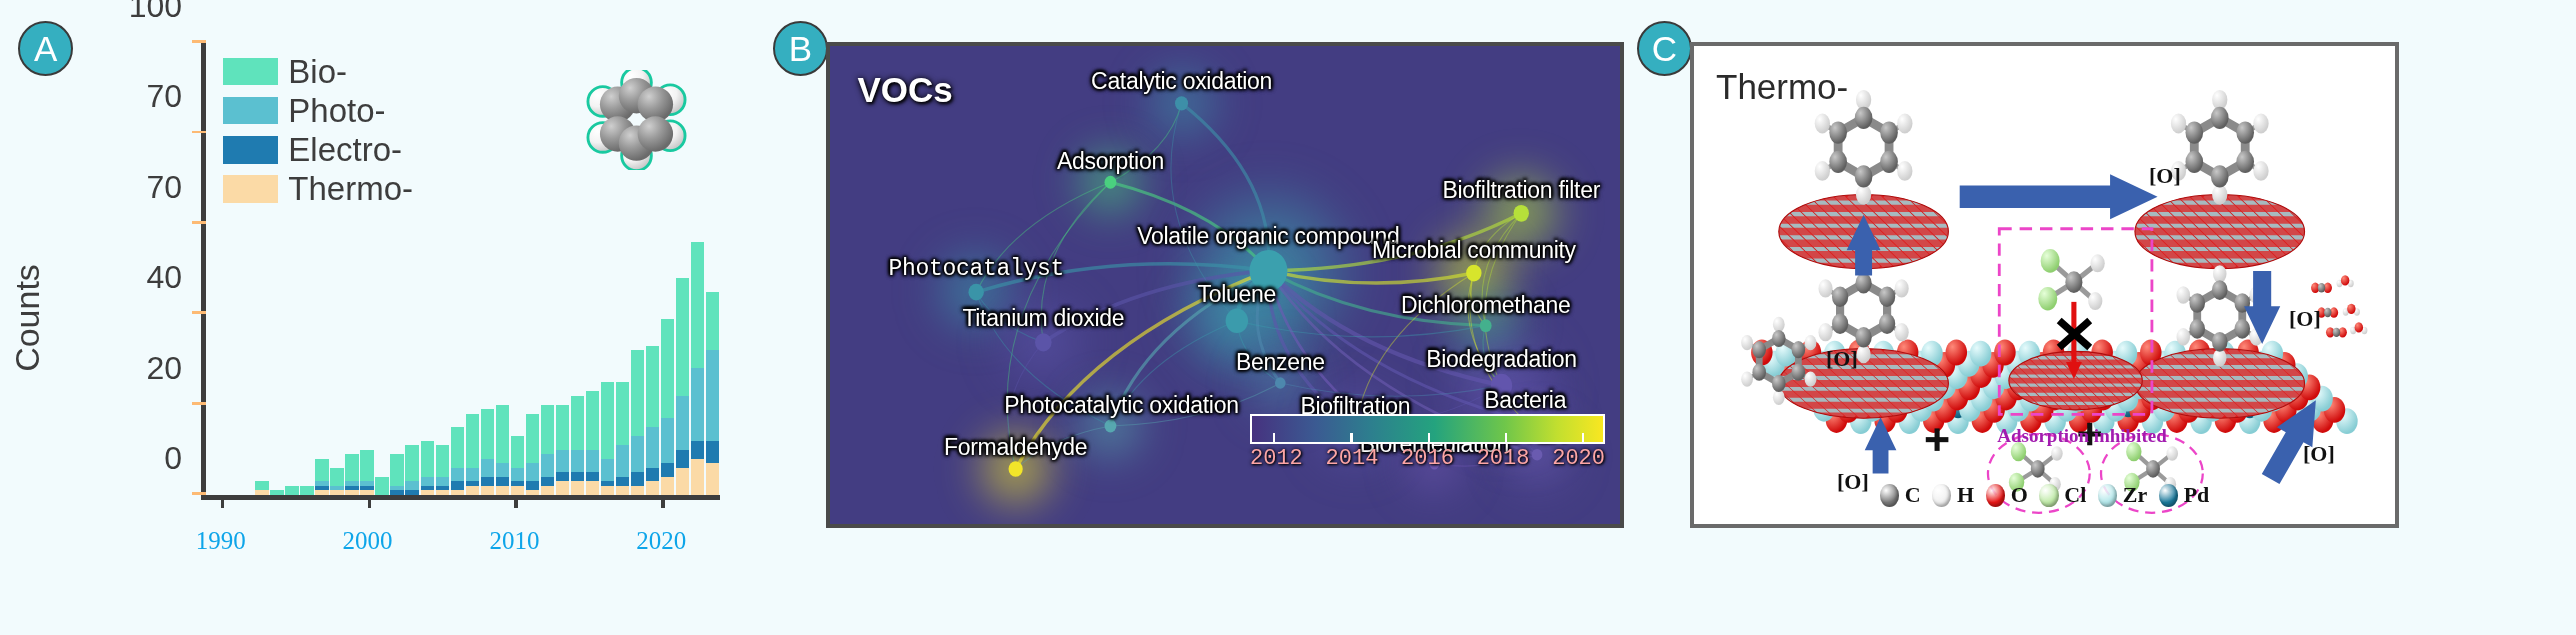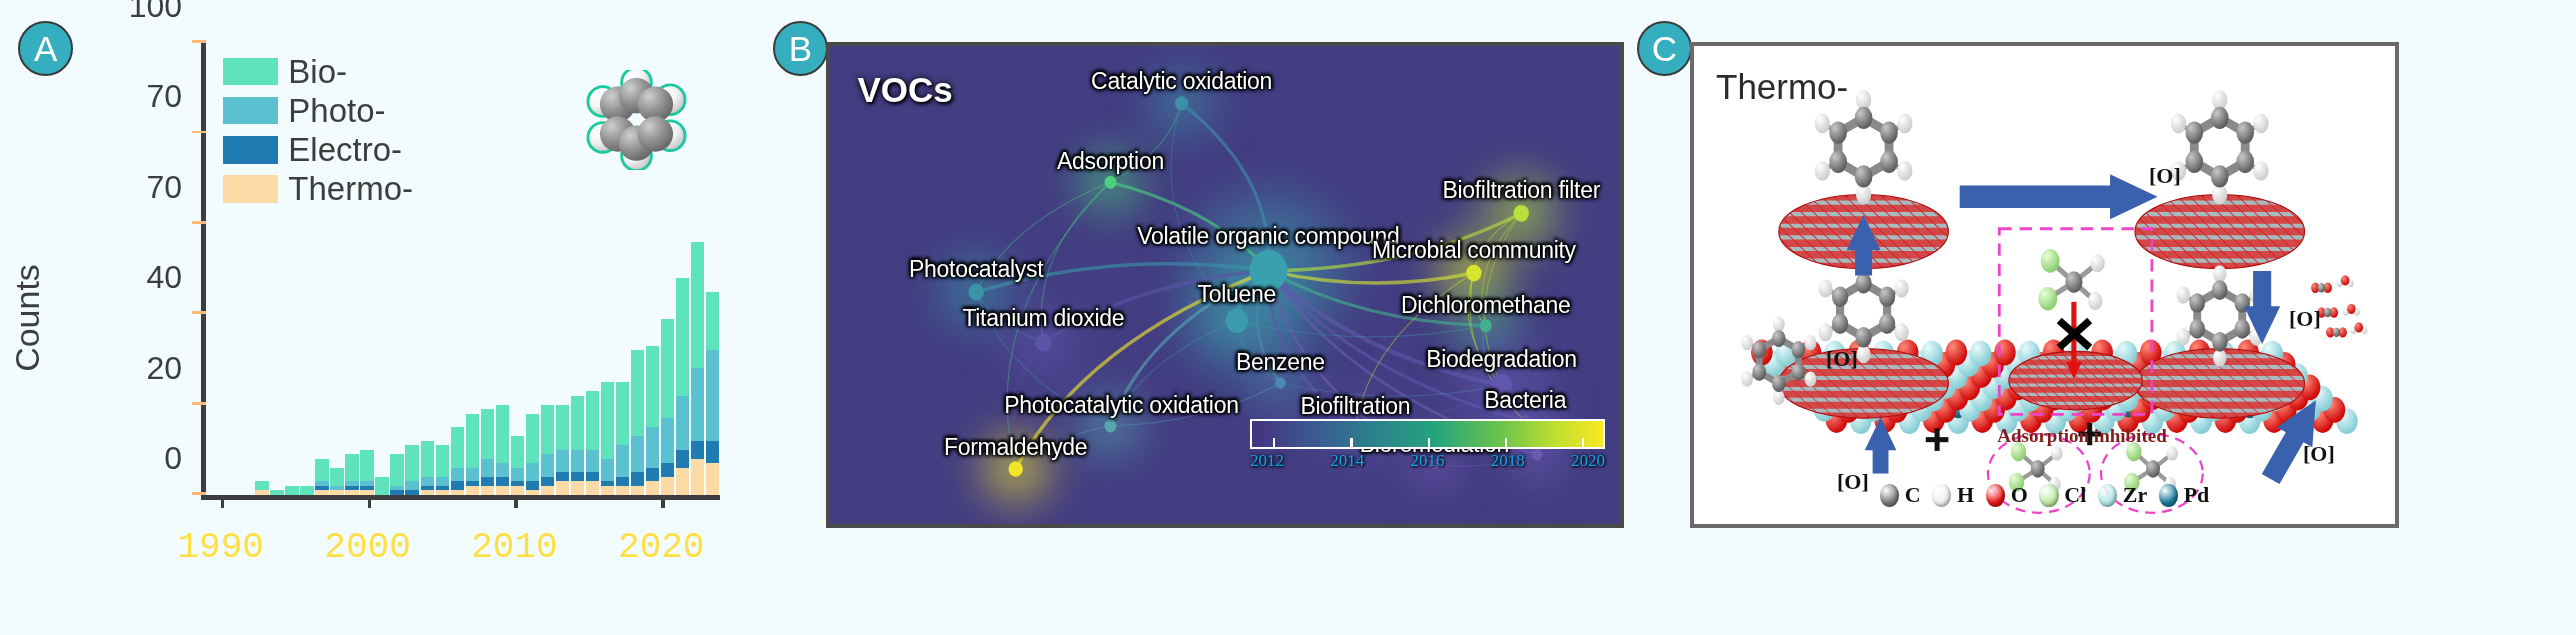"Photocatalyst" div.node-label { font-family: none -> Liberation Mono, monospace }
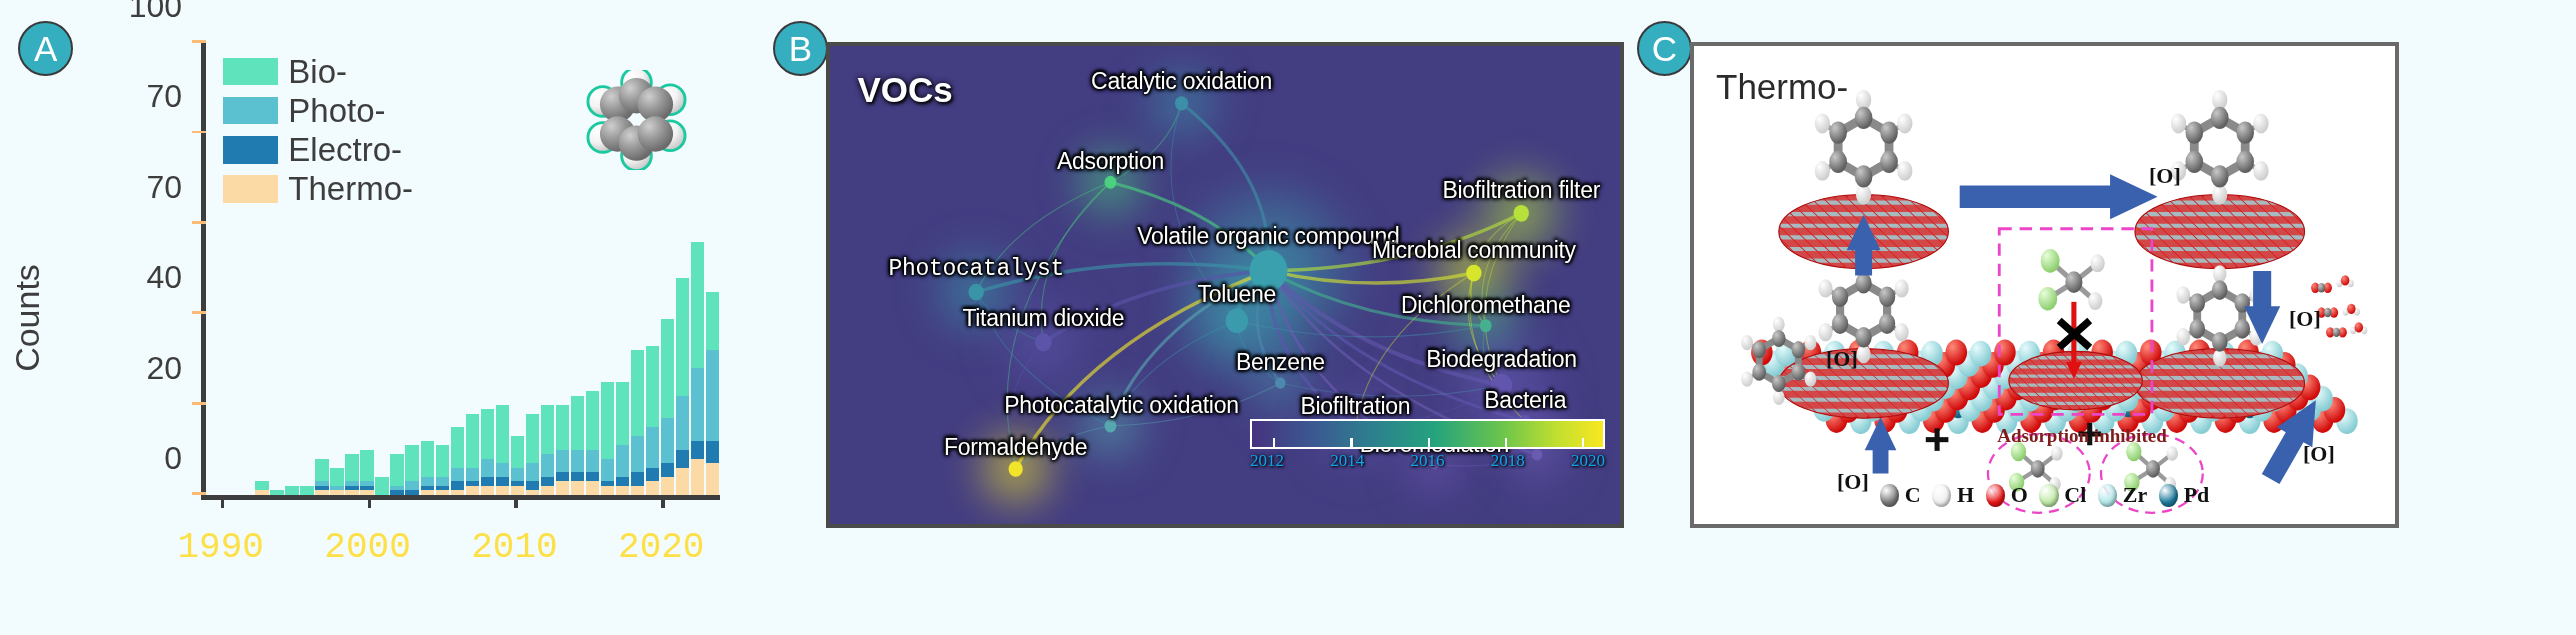"Adsorption inhibited" #adsorb-label { color: #7f1d1d -> #a21caf }
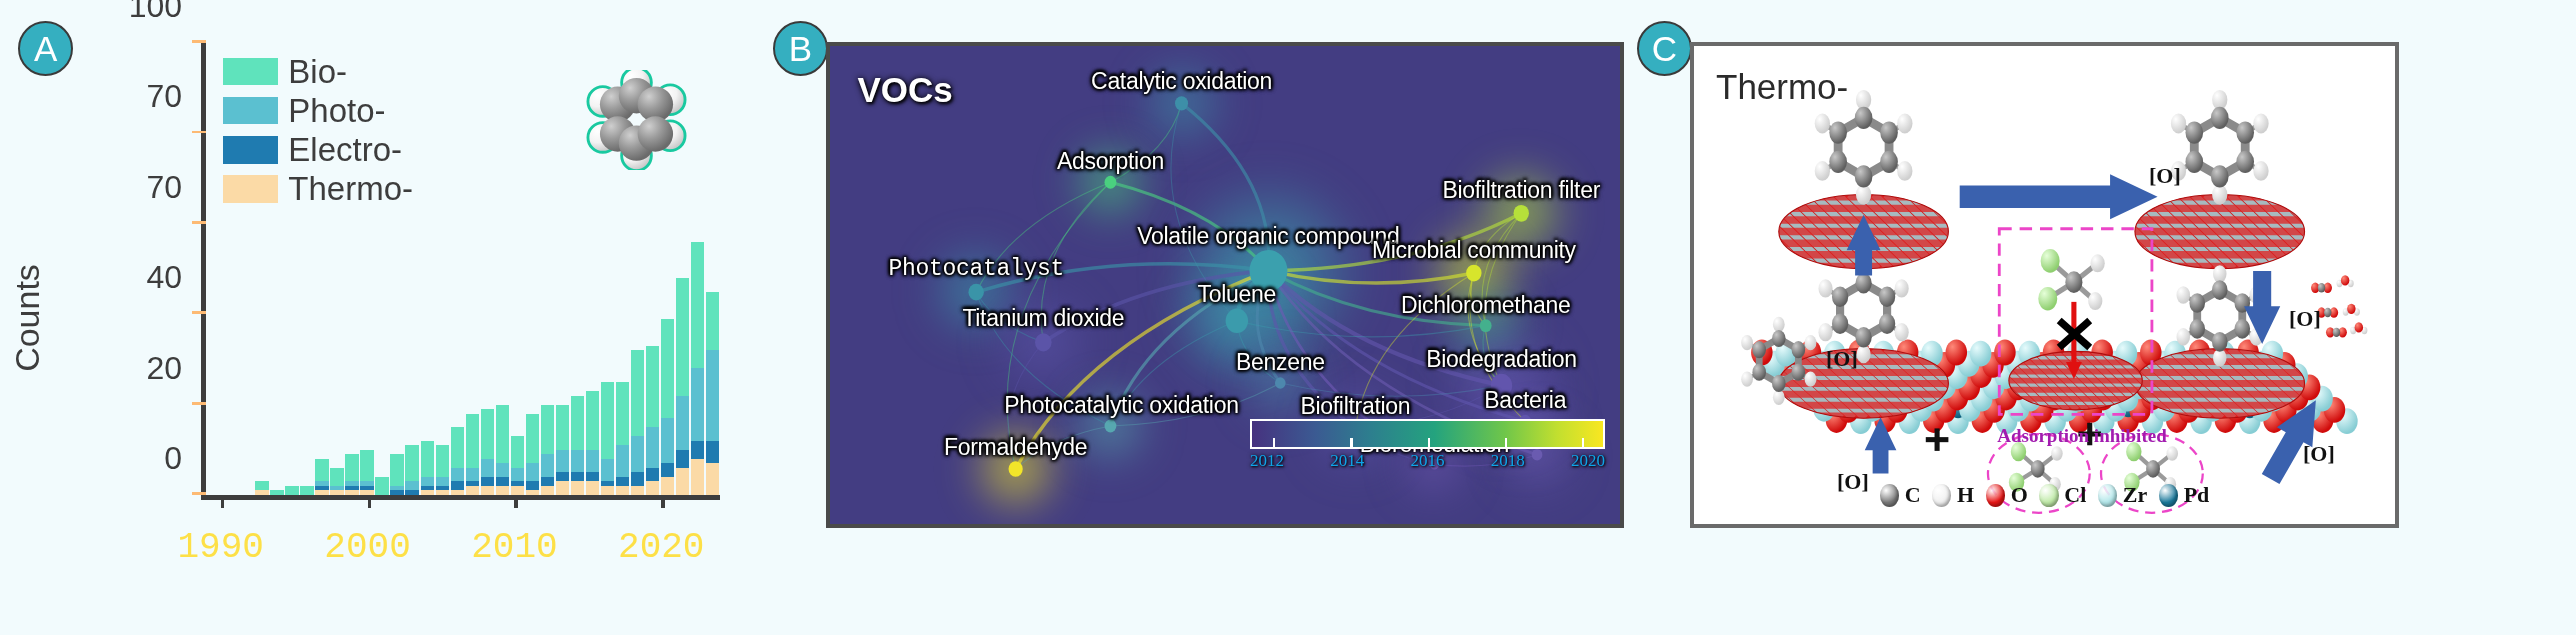"2012" .cb-label { color: #0ea5e9 -> #fca5a5; font-family: Liberation Serif, serif -> Liberation Mono, monospace; font-size: 17px -> 22px }
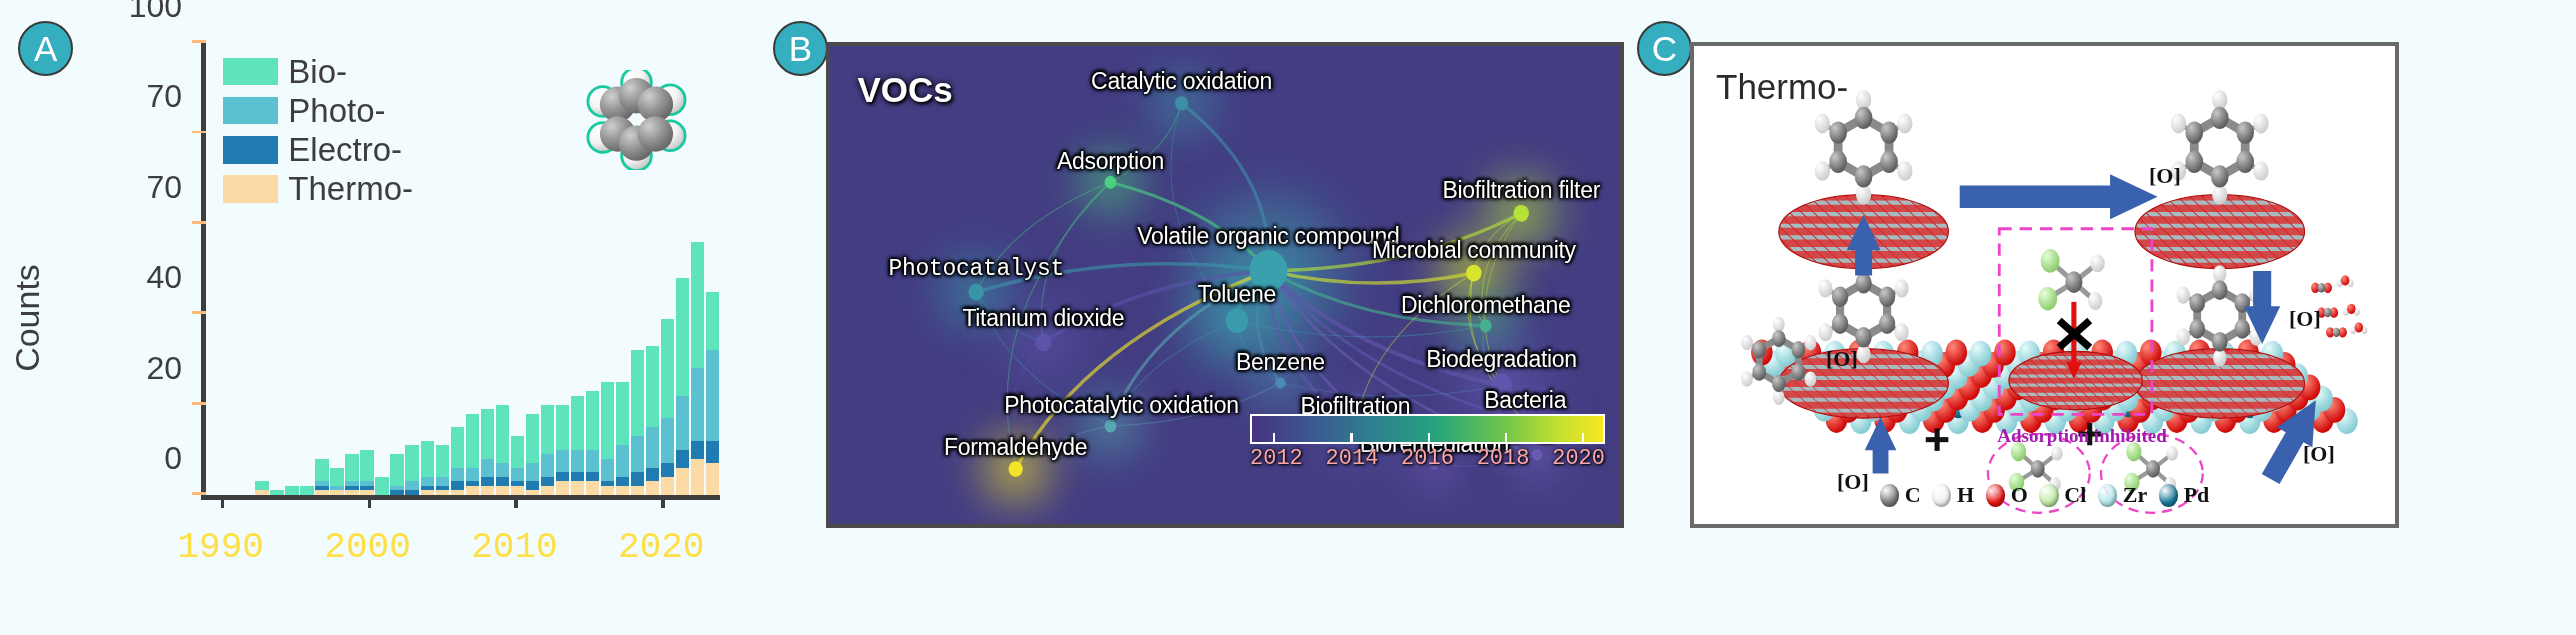"1990" .xtick-label { color: #fde047 -> #0ea5e9; font-family: Liberation Mono, monospace -> Liberation Serif, serif; font-size: 36px -> 25px }
